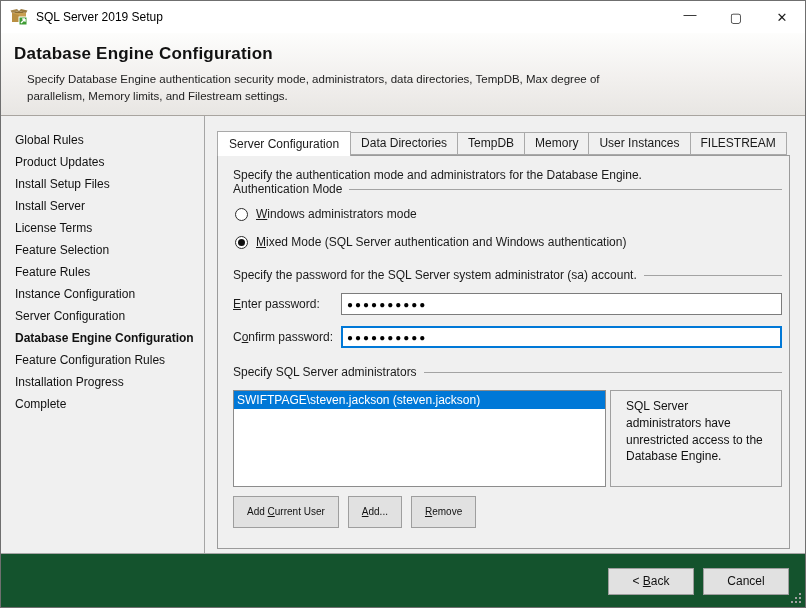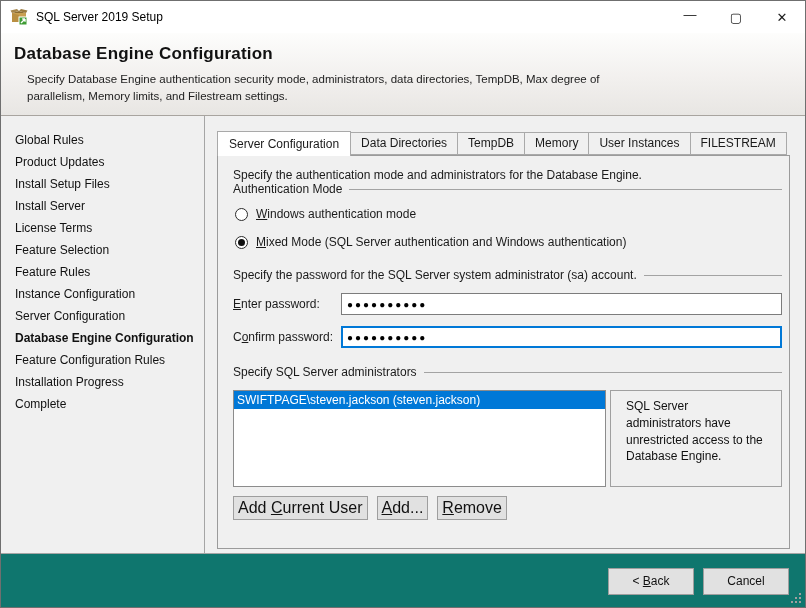"indows authentication mode" span { text: authentication -> administrators }
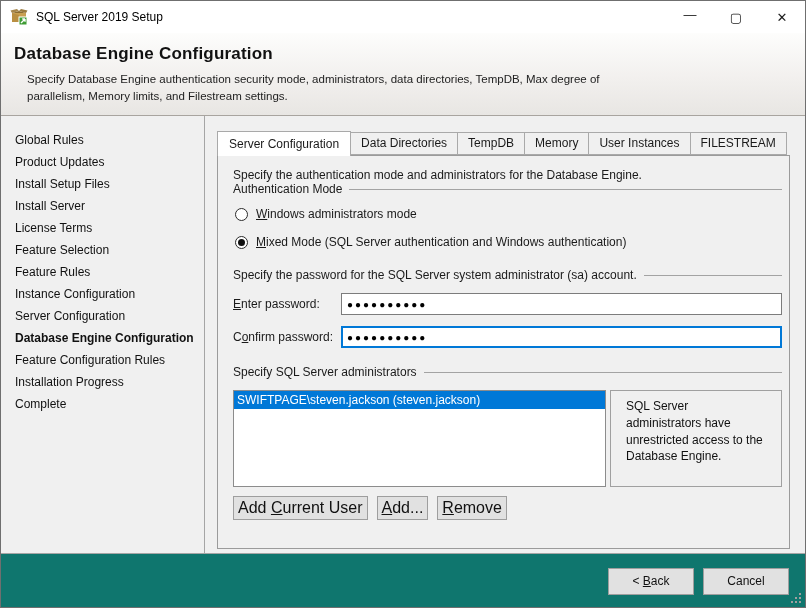"Add Current User" .btn { font-size: 16px -> 10px; height: 24px -> 32px; padding: 0 4px -> 0 13px }
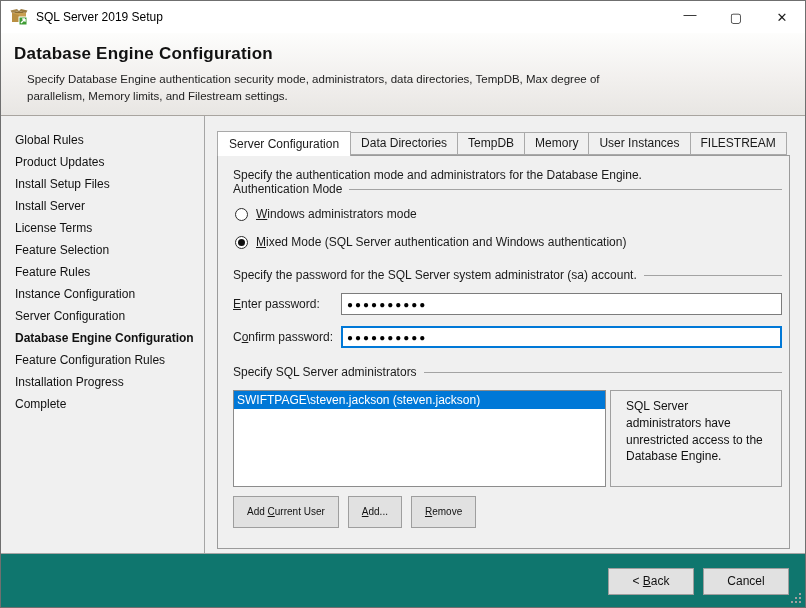"< Back" .footer { background: #0f766e -> #14532d }
